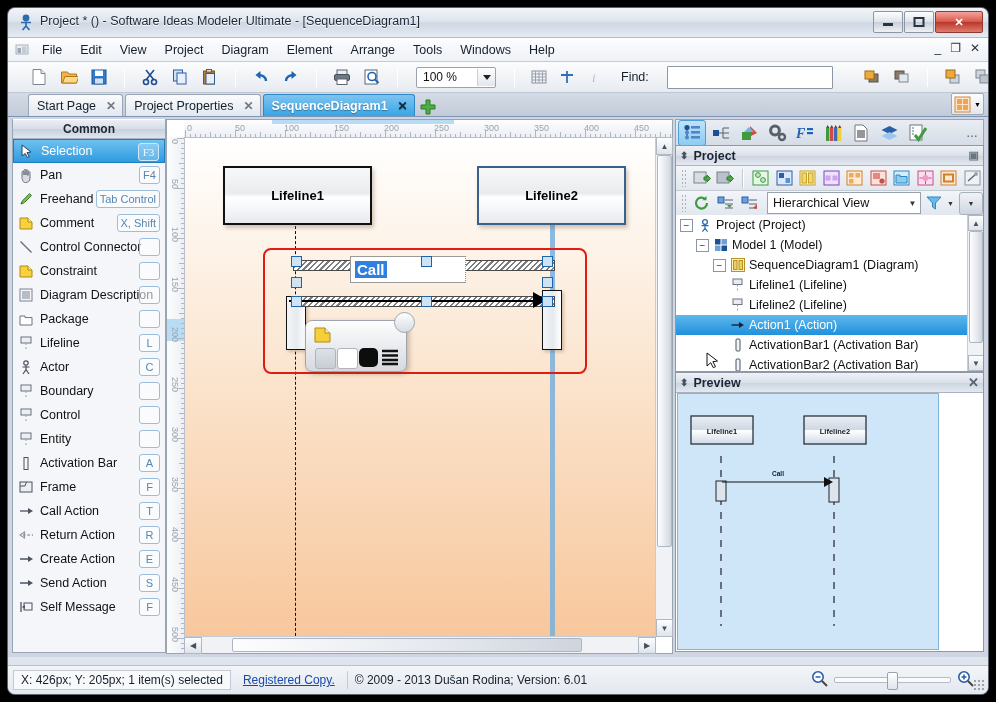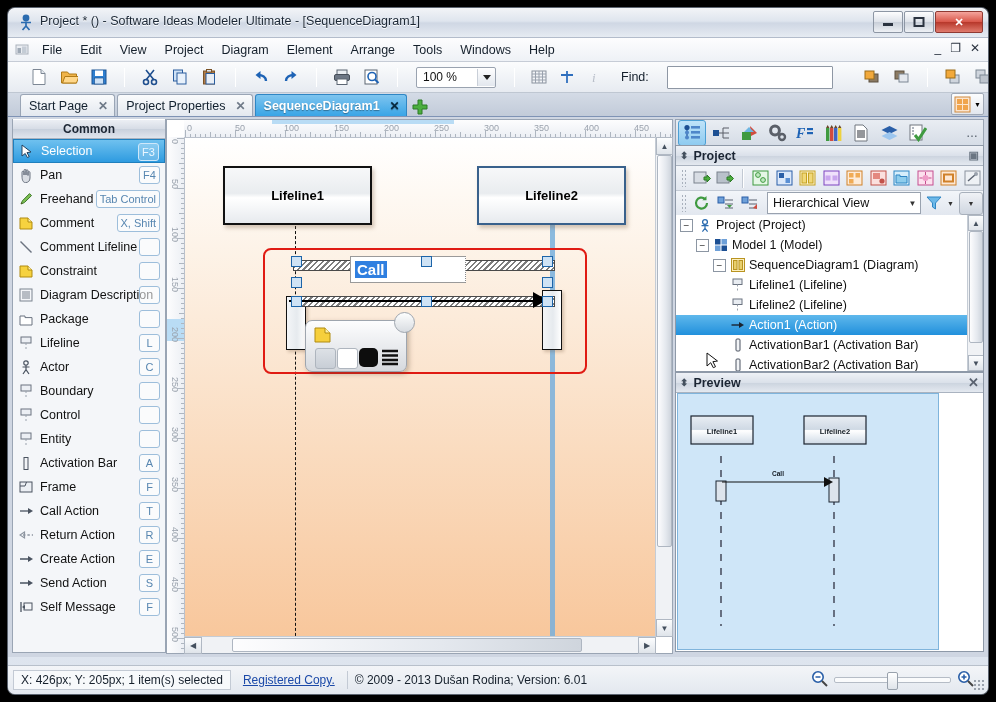"Start Page" .tabbar { padding-left: 12px -> 20px }
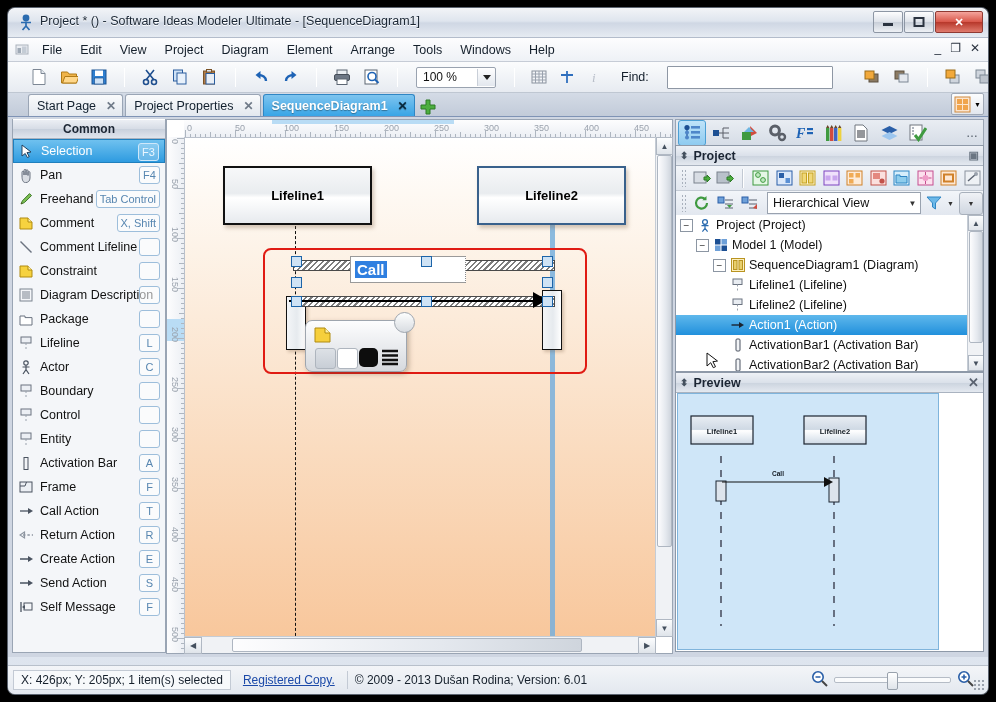"F3" .tool.sel .key { font-family: none -> Liberation Serif, serif }
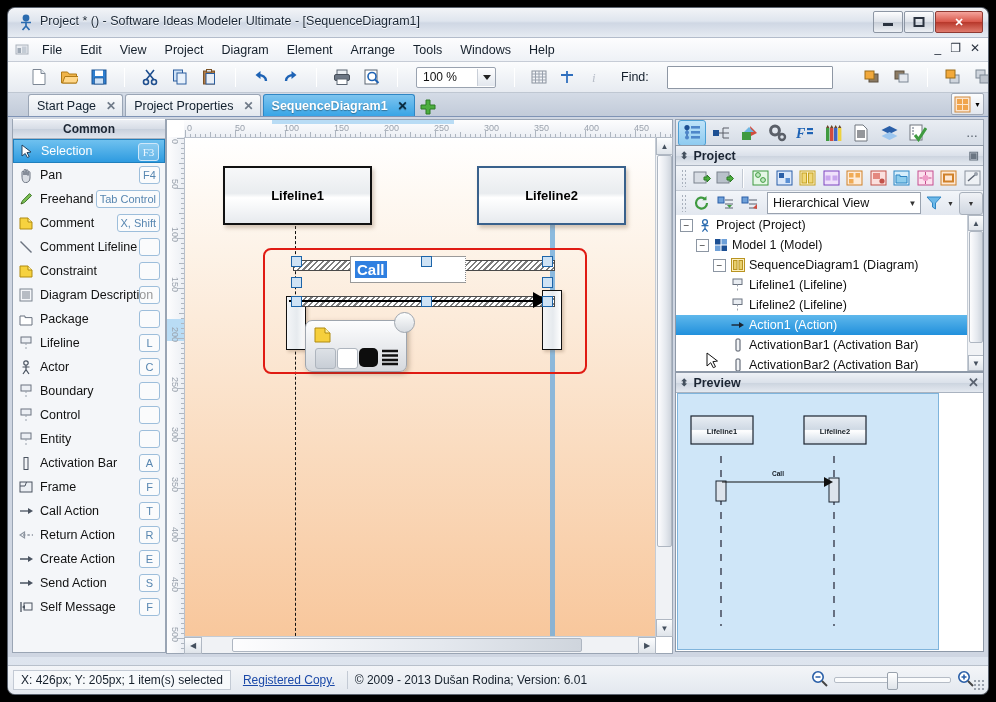"Comment Lifeline" span { text: Comment Lifeline -> Control Connector }
